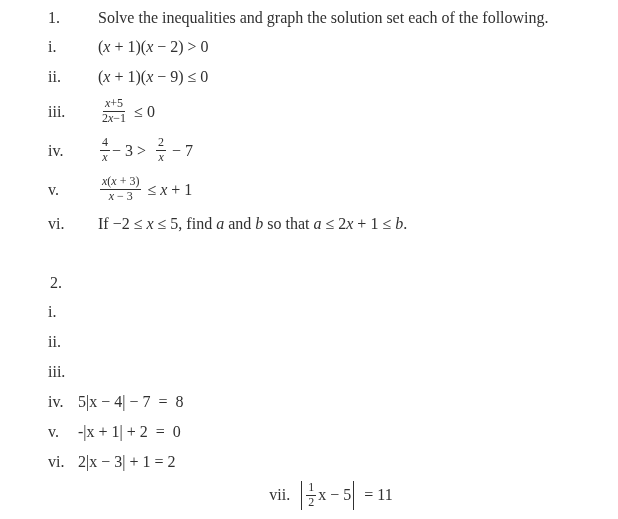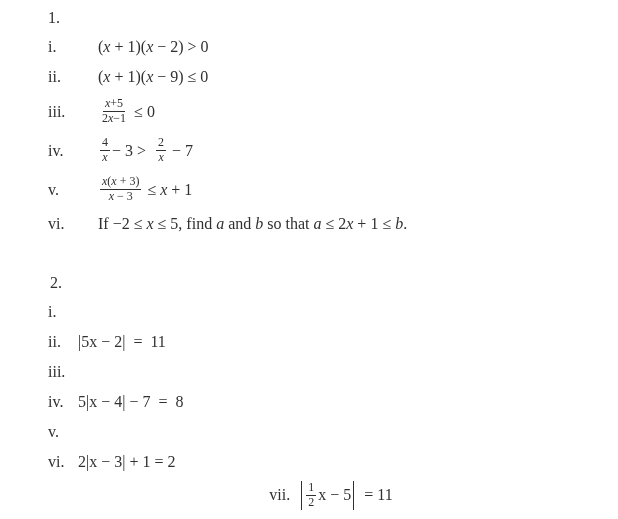"Solve the inequalities and graph" span.heading-text { html: none -> <span>Solve the inequalities and graph the solution set each of the following.</span> }
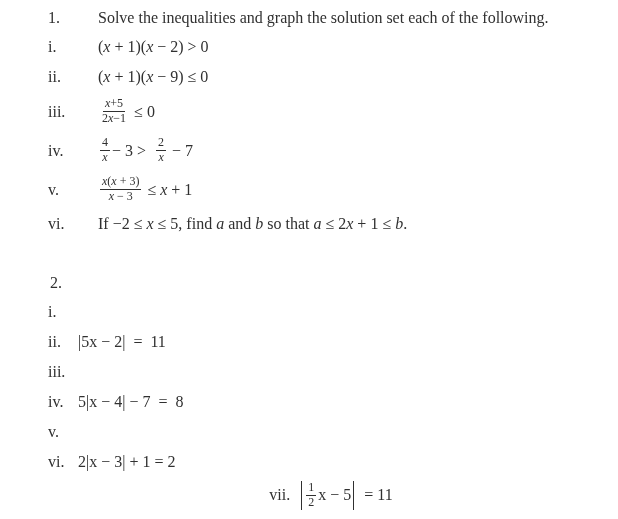"|5x − 2| = 11" span.math { html: <span> <span>|5x − 2| = 11</span> </span> -> none }
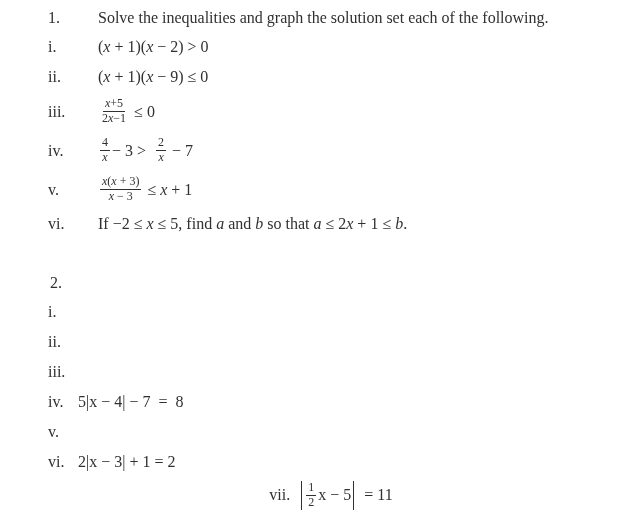"-|x + 1| + 2" span.math { html: none -> <span> <span>-|x + 1| + 2 = 0</span> </span> }
